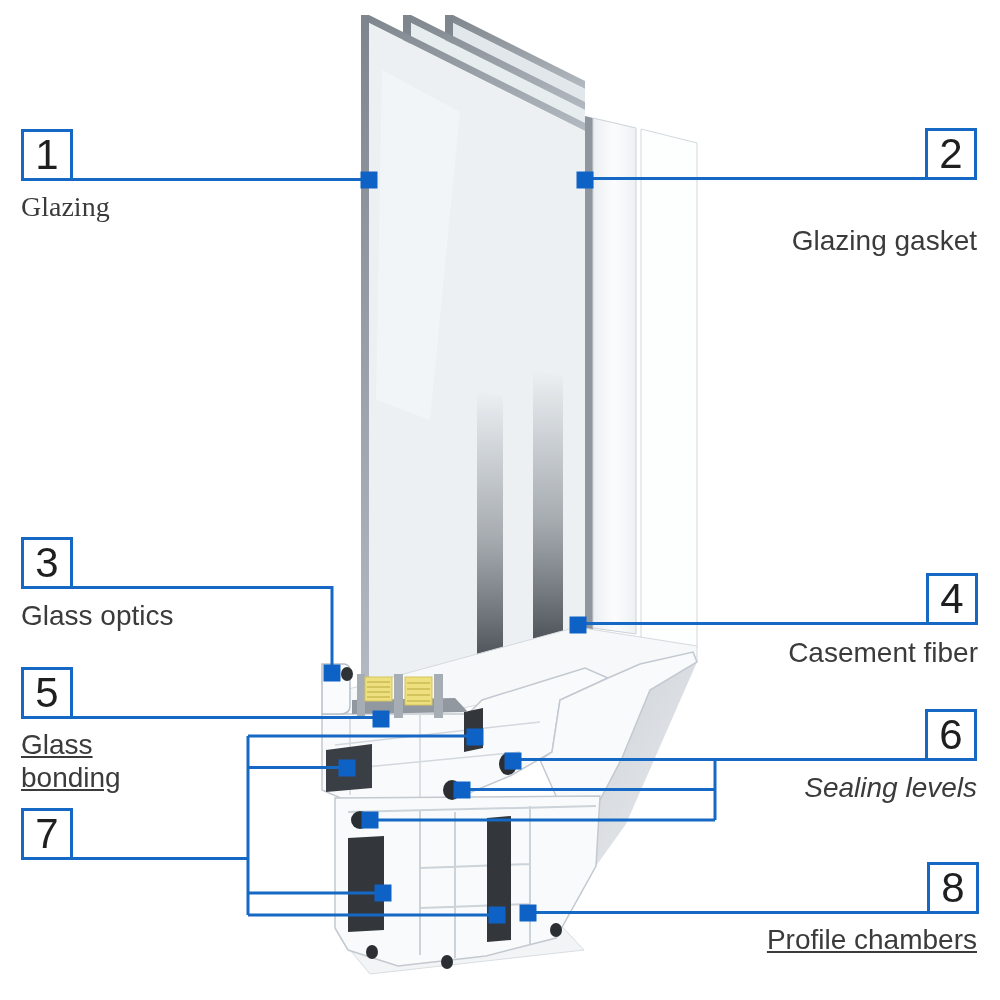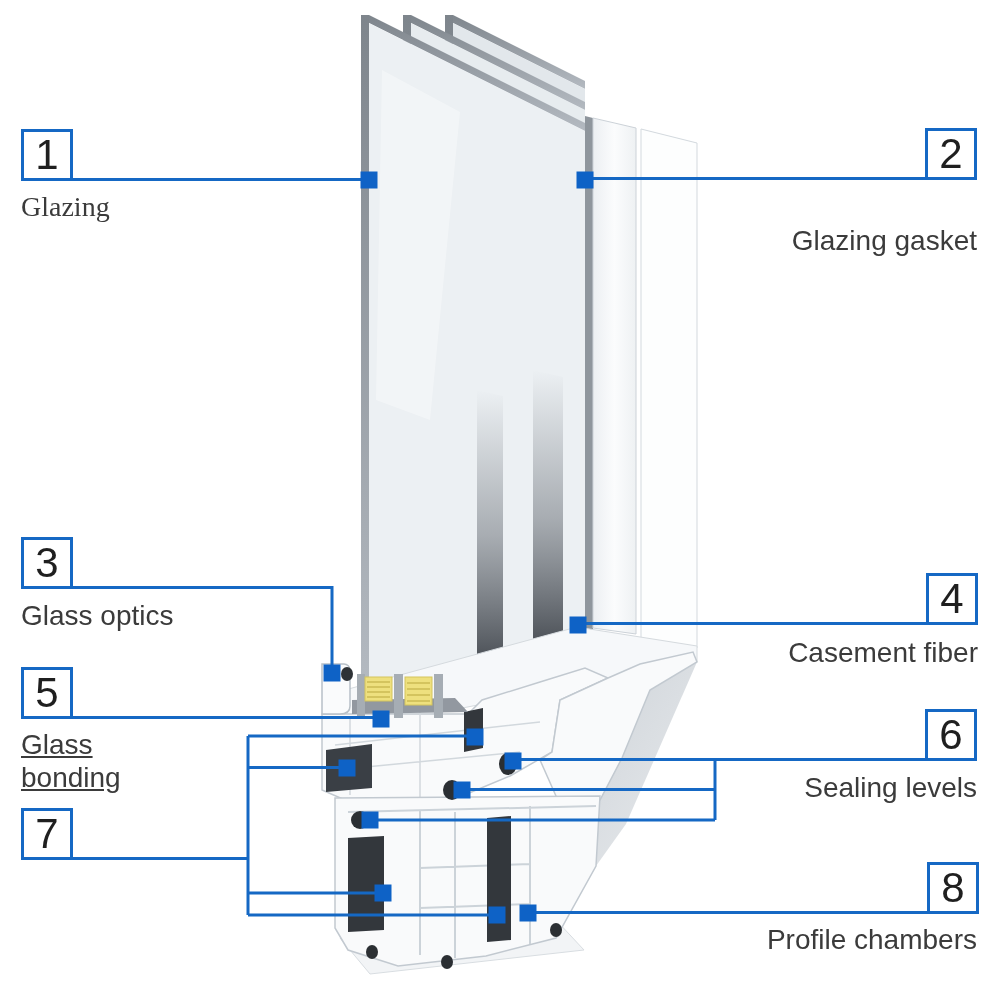"Sealing levels" div.callout-label { font-style: none -> italic }
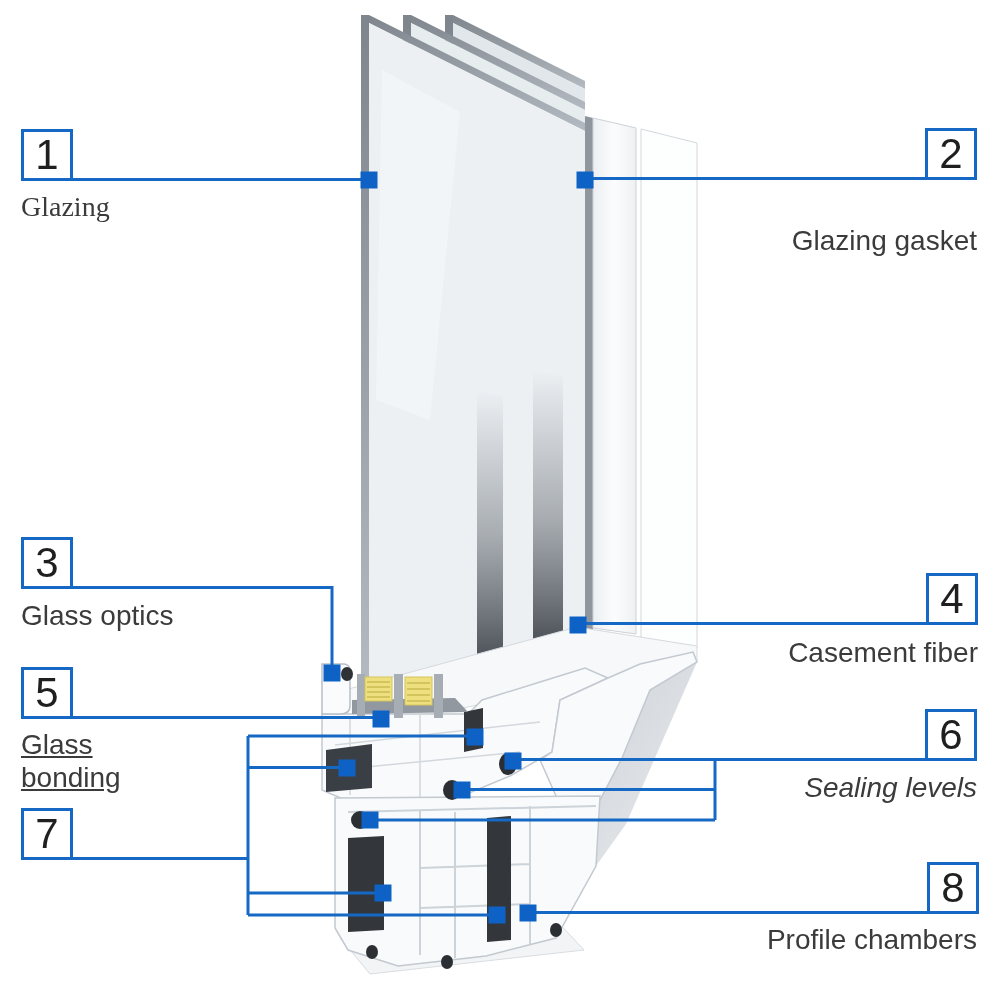"Profile chambers" div.callout-label { text-decoration: none -> underline }
